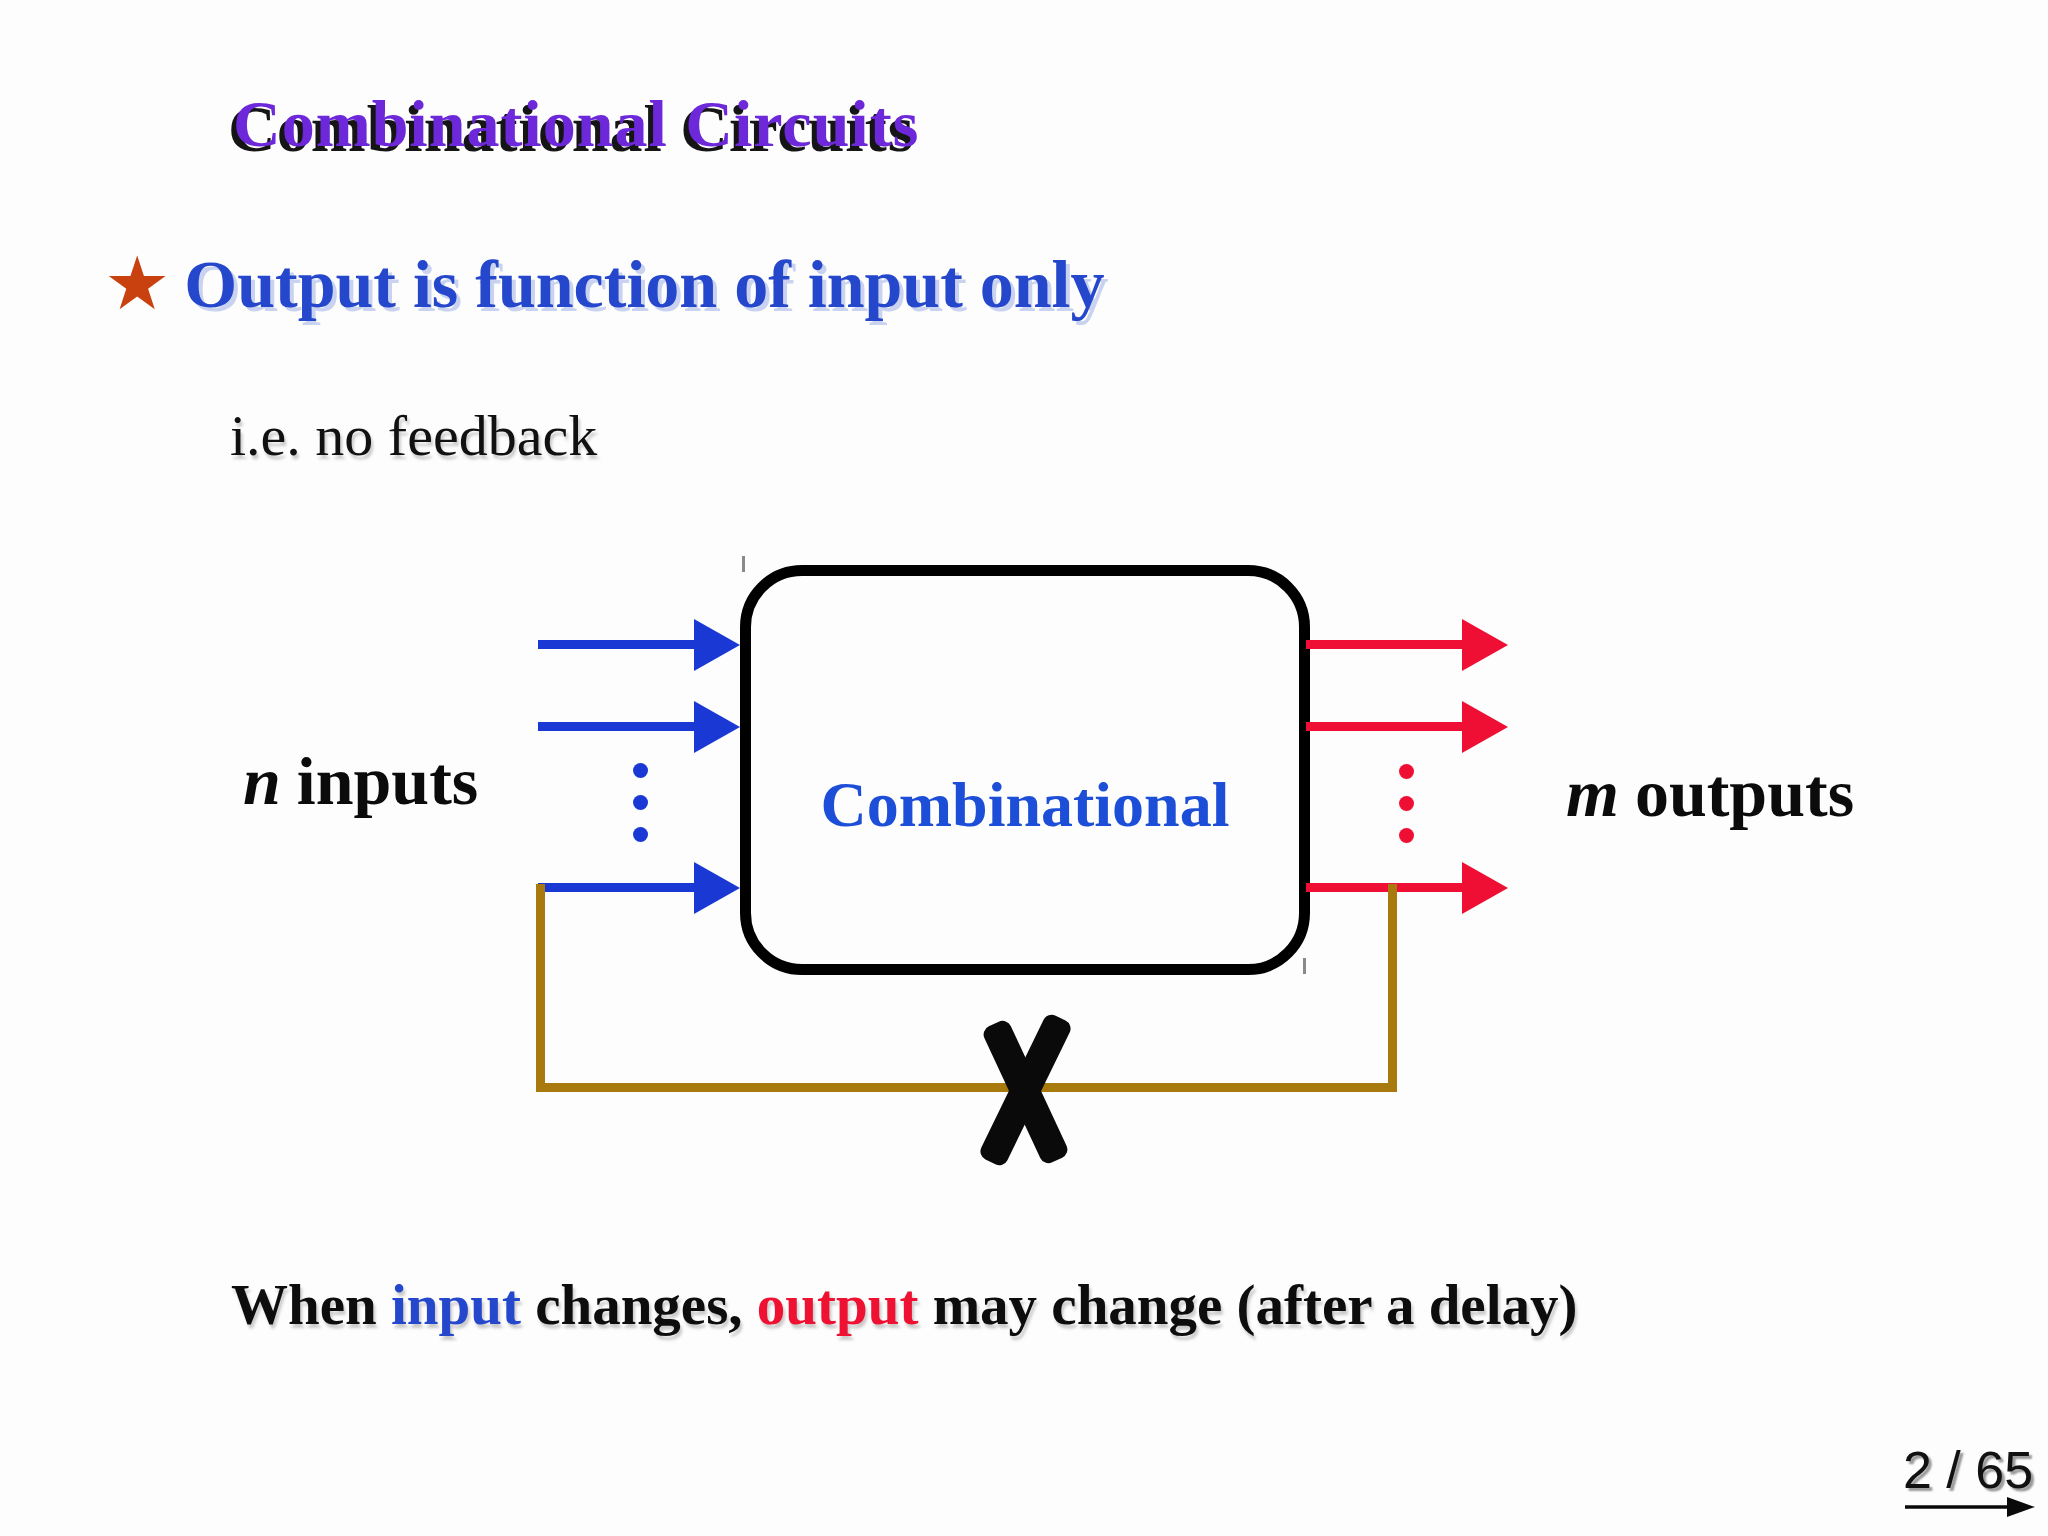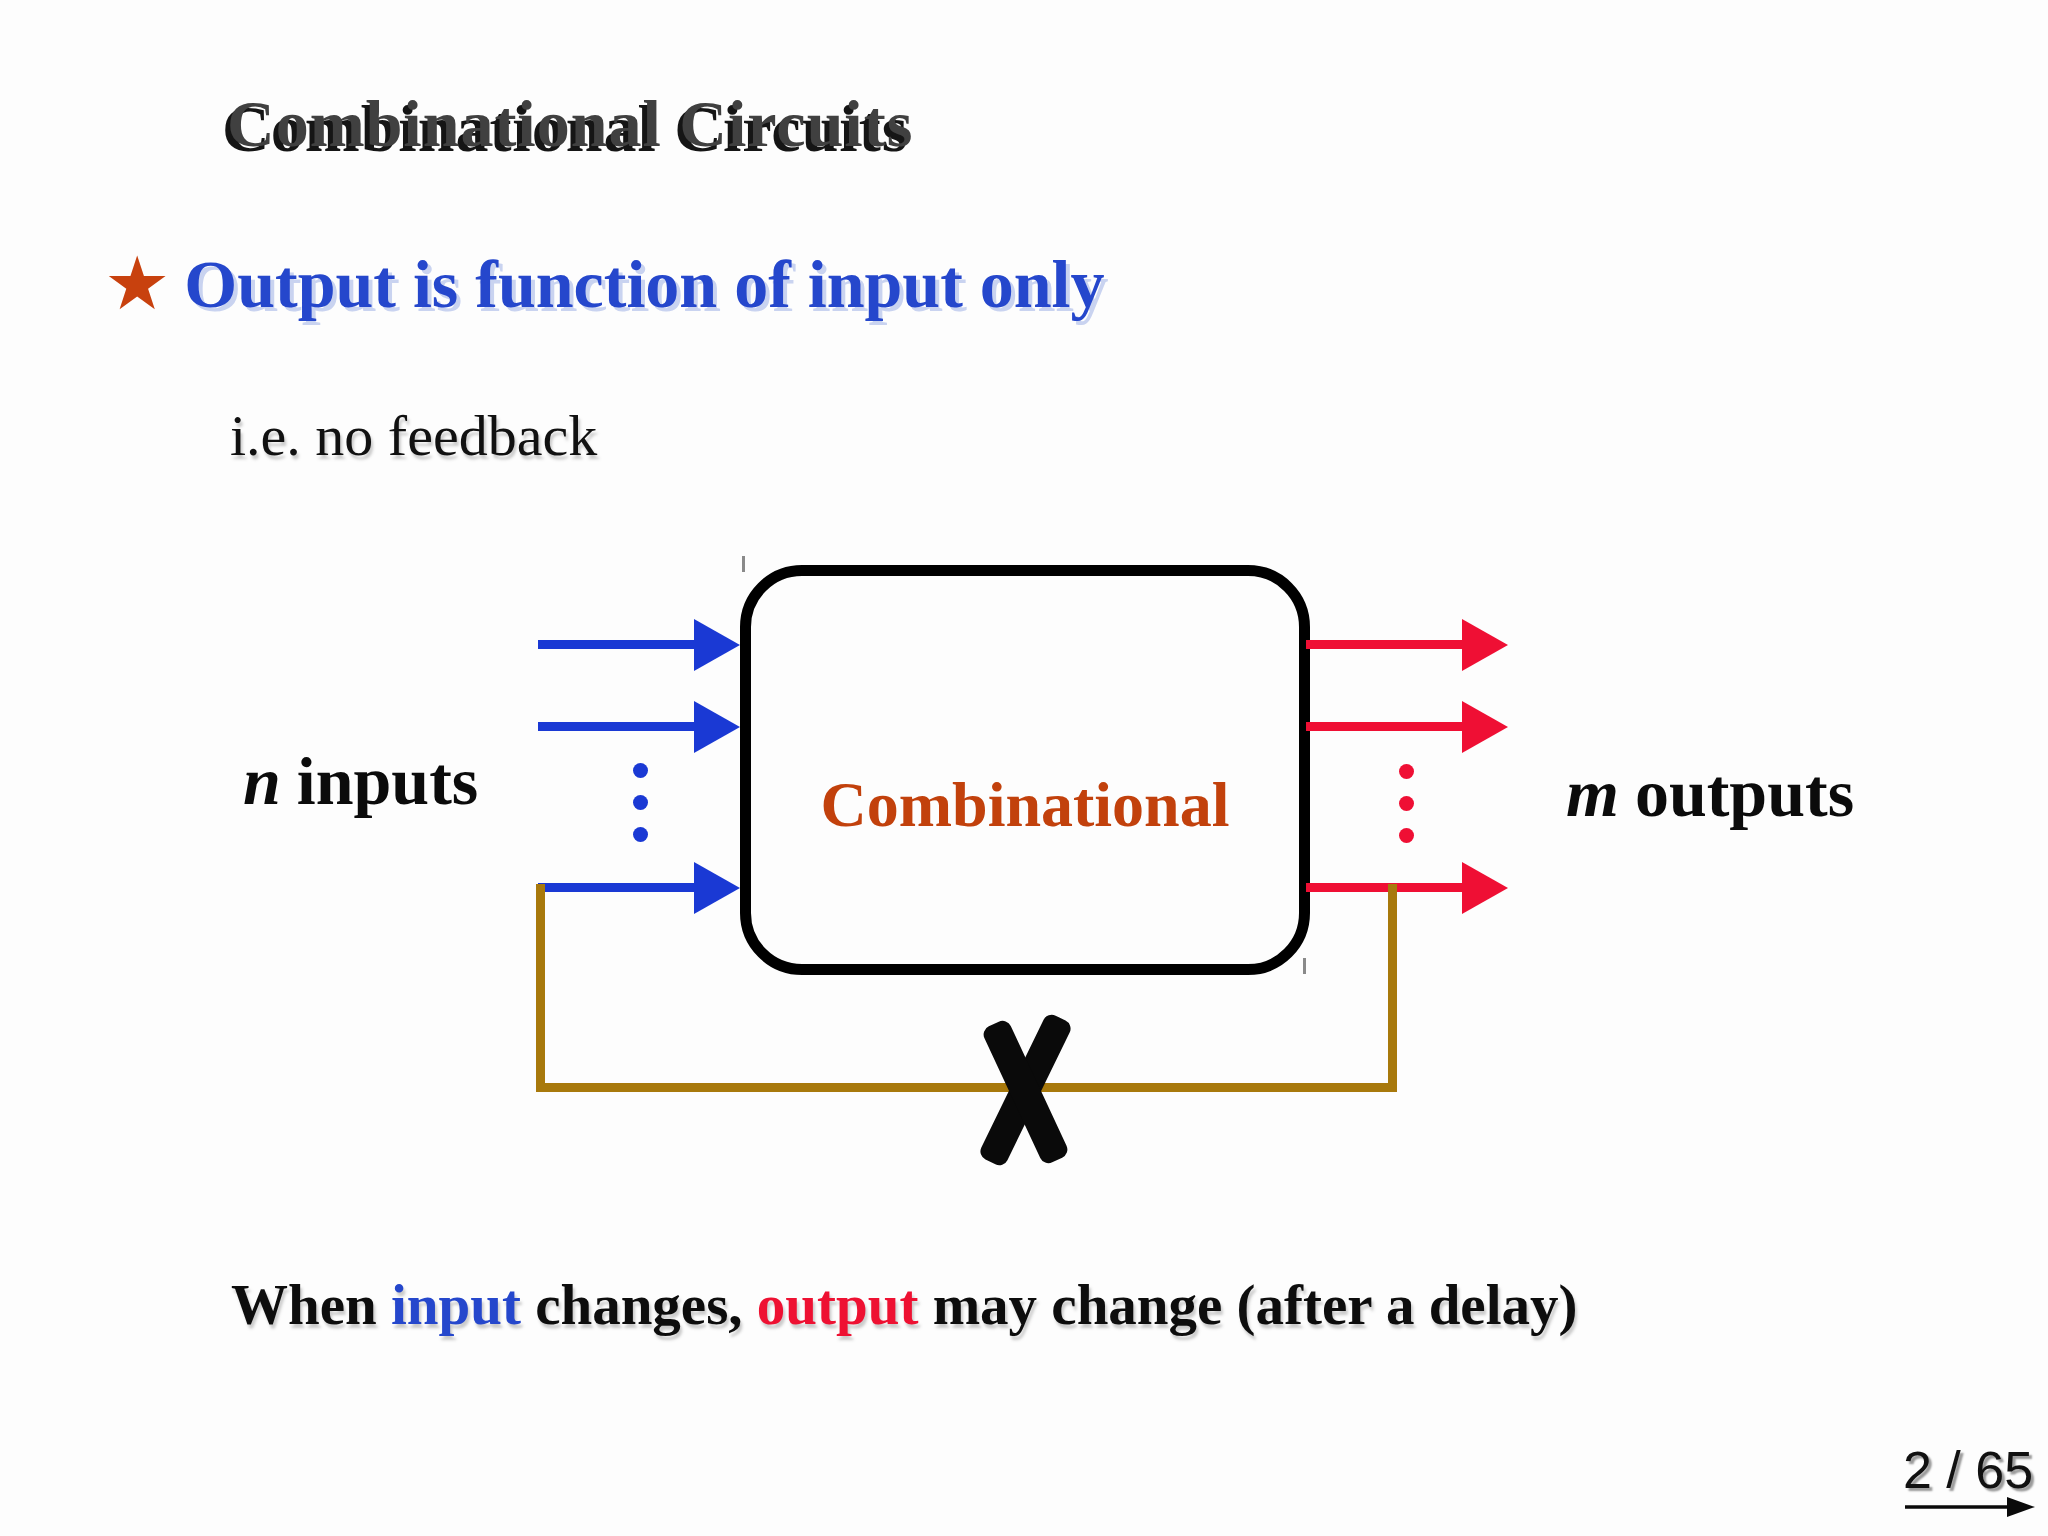"Combinational Circuits" .title { color: #404040 -> #6d28d9; left: 227px -> 233px }
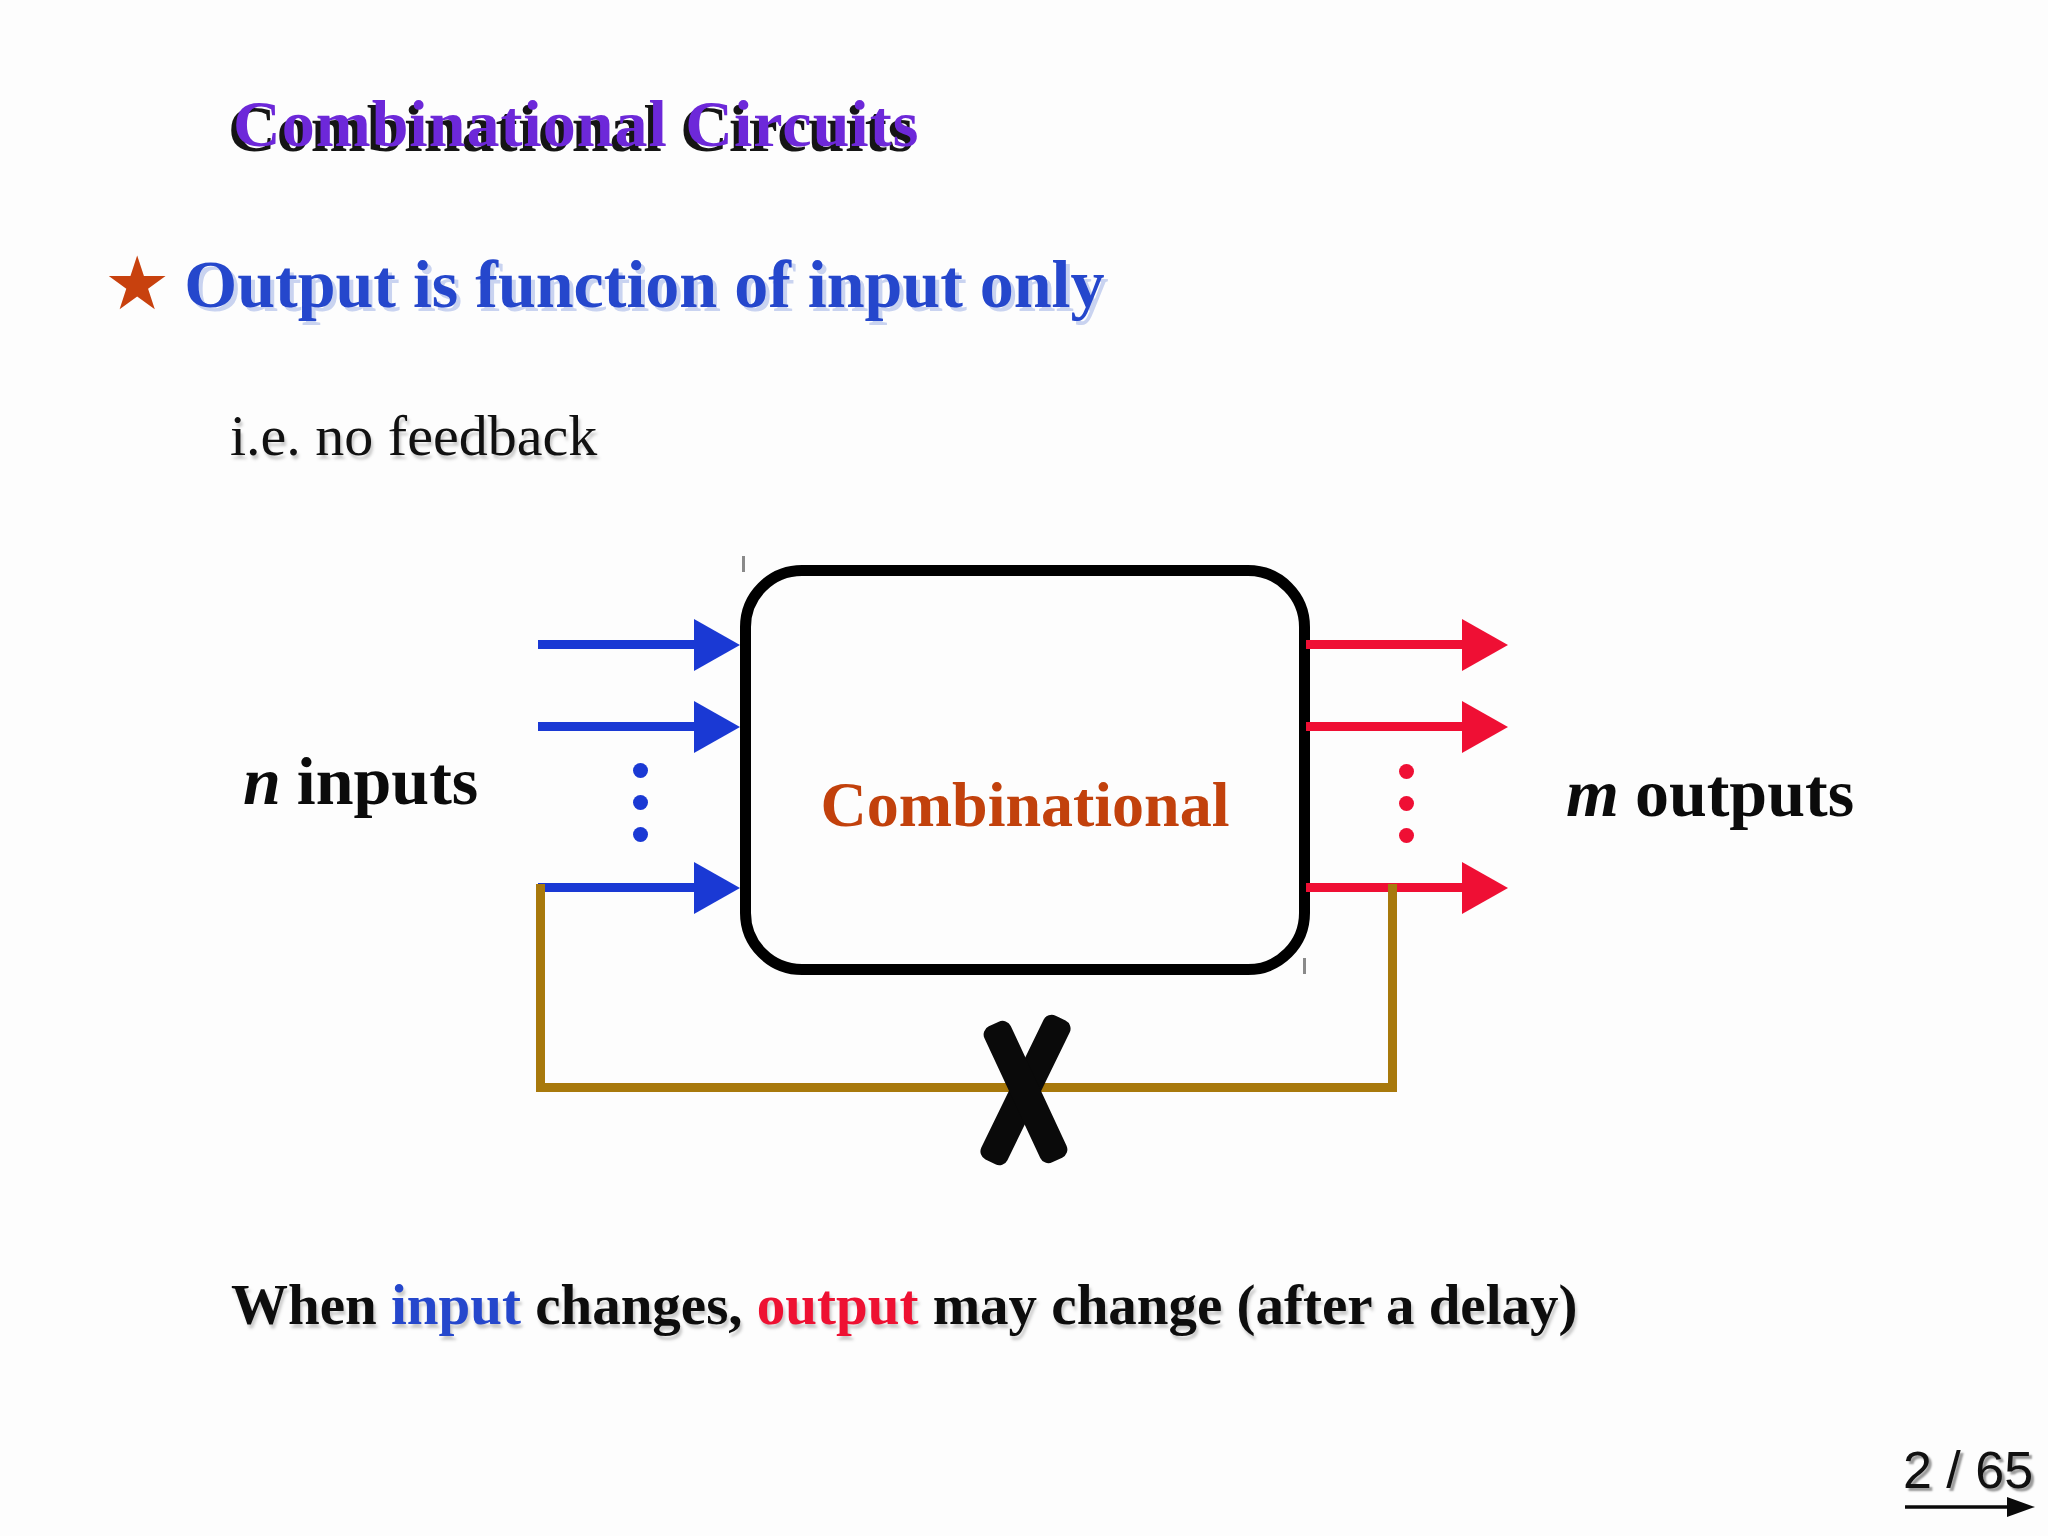"Combinational" .cbox .bline { color: #c2410c -> #1d4ed8 }
